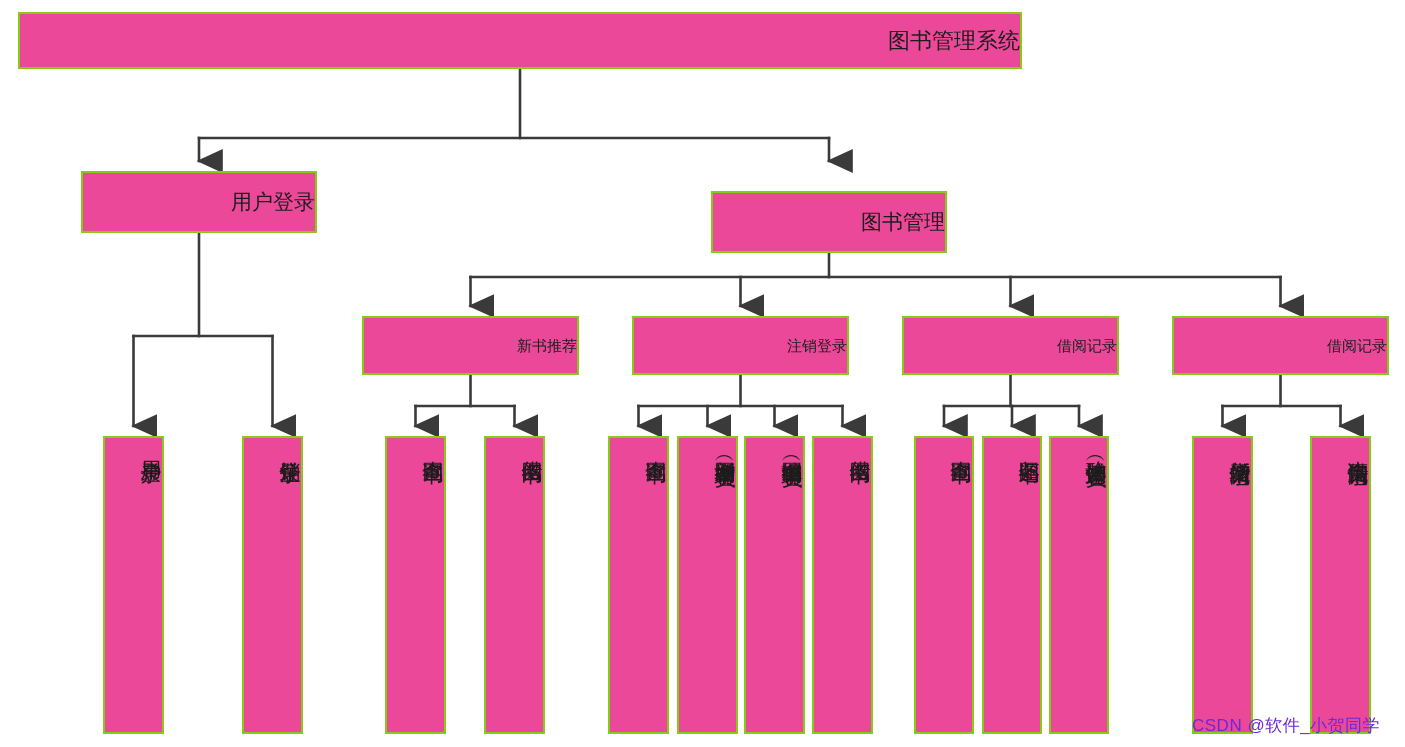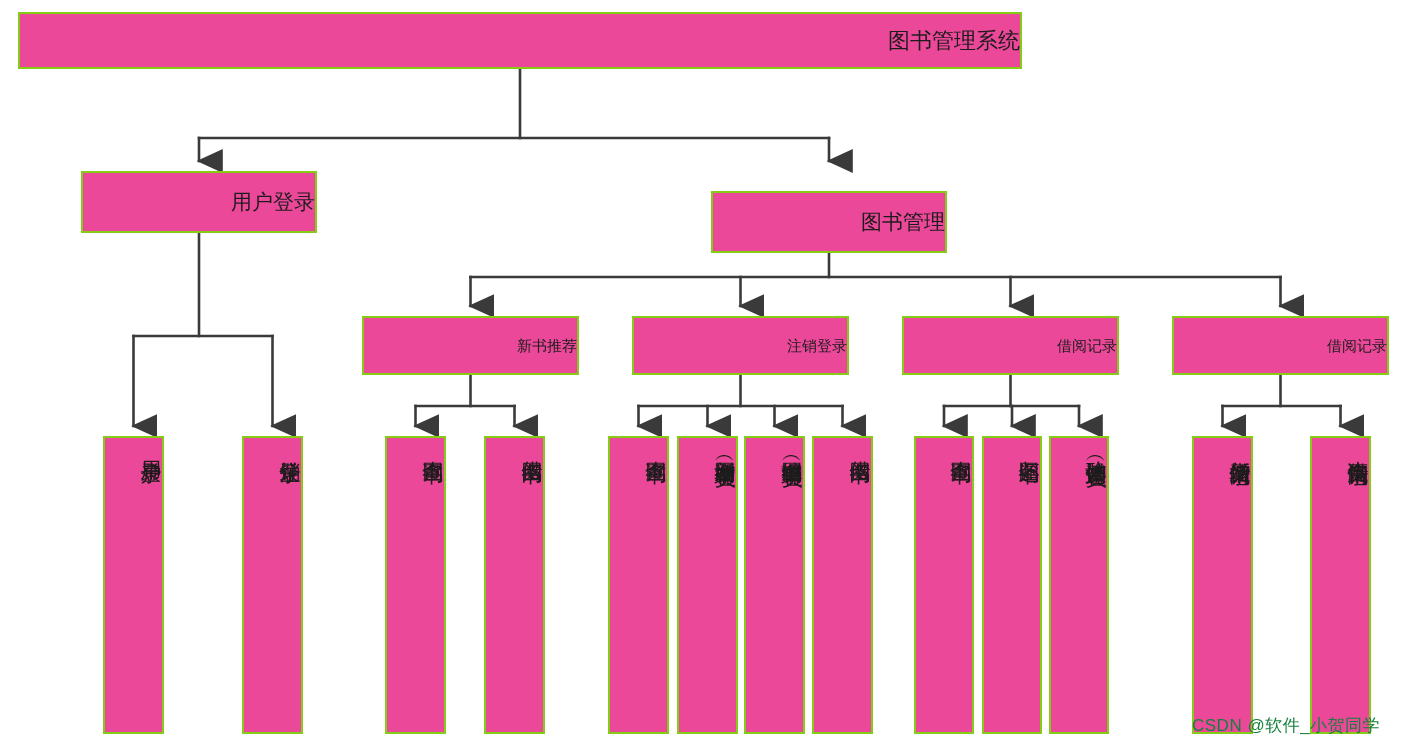"CSDN @软件_小贺同学" .watermark { color: #15803d -> #6d28d9 }
